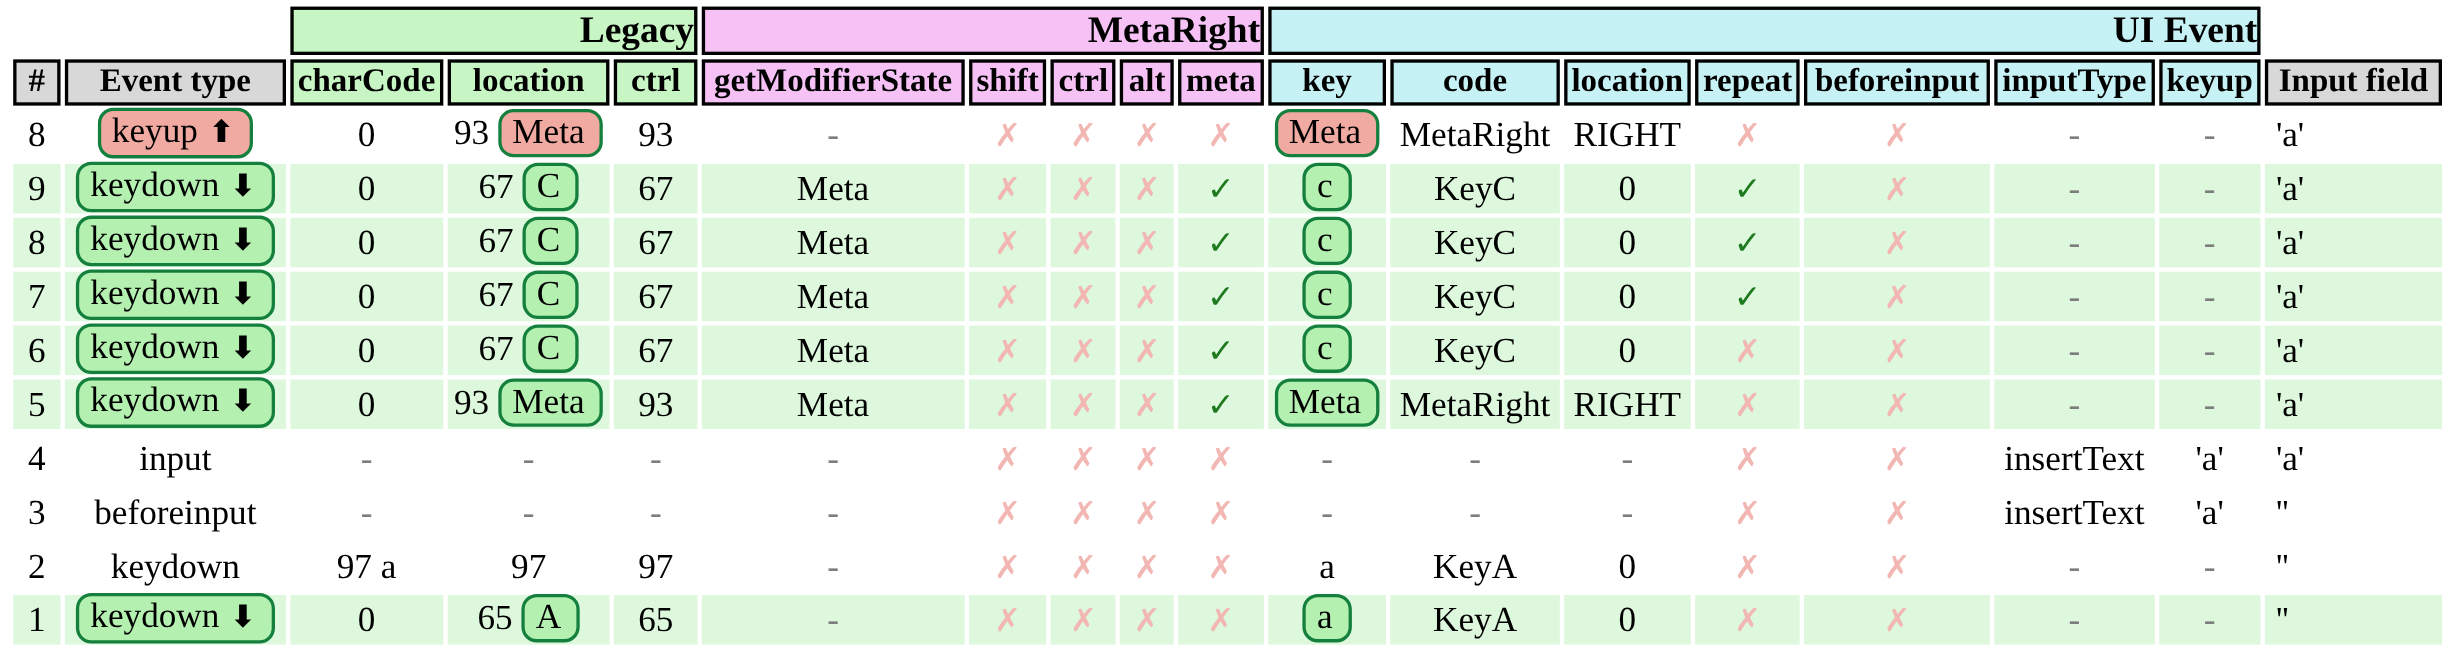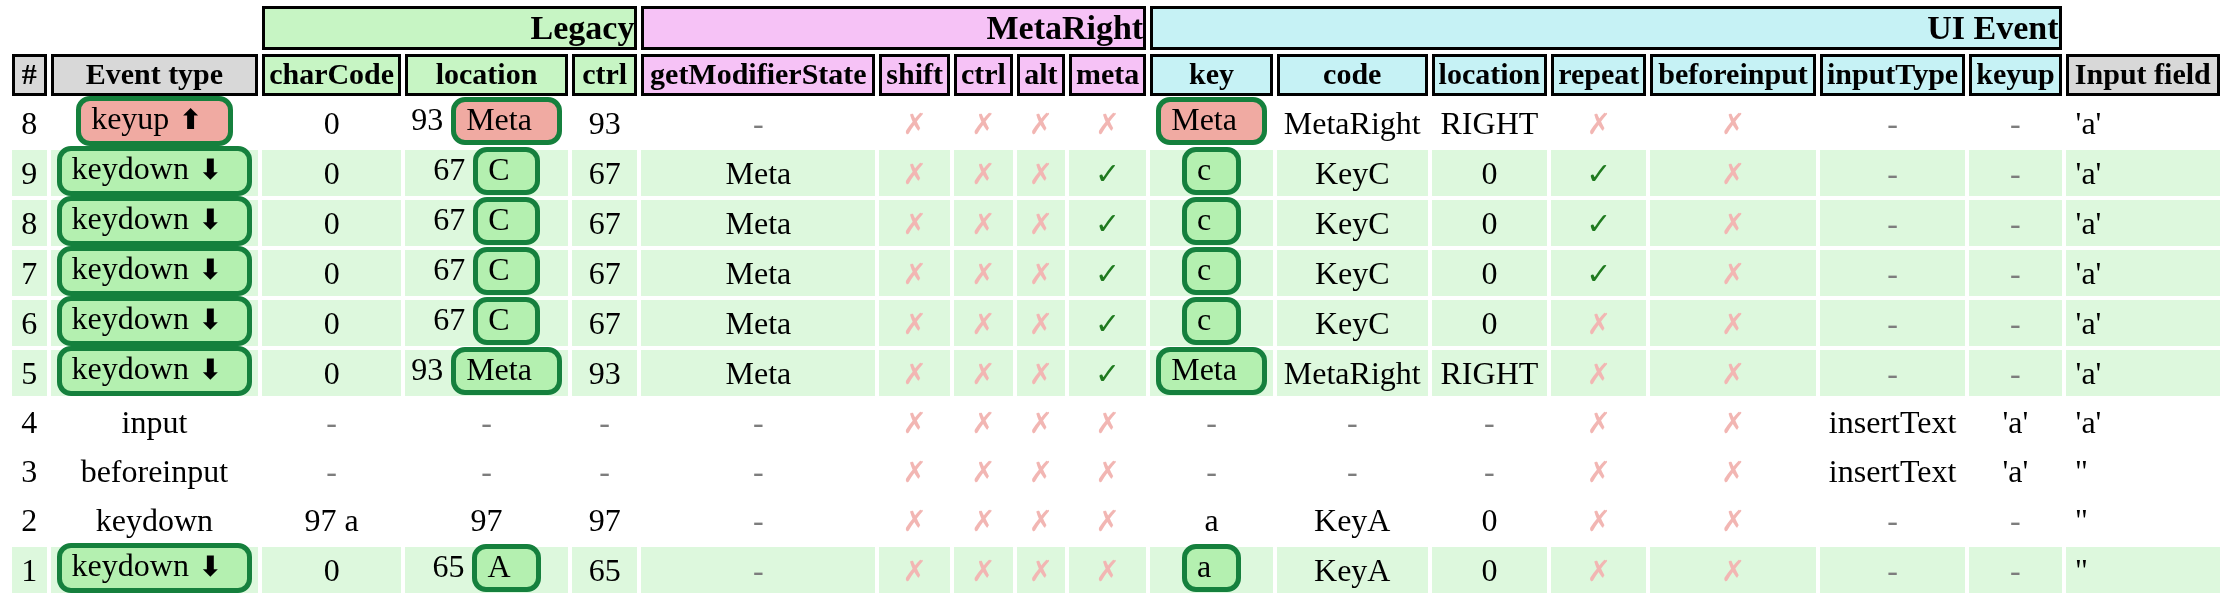"keyup ⬆" .badge { border: 5px solid #15803d -> 3px solid #15803d; padding: 0 25px 4px 10px -> 0 14px 4px 10px }
